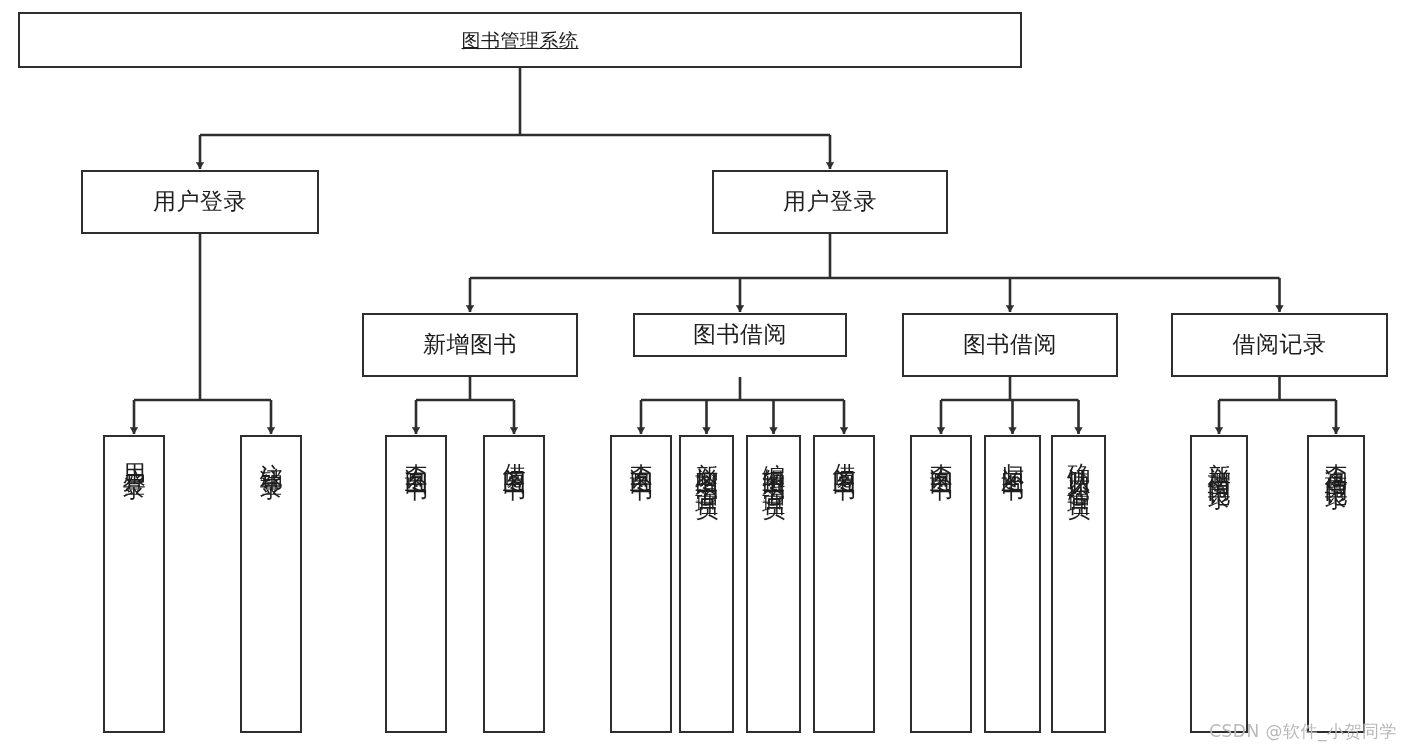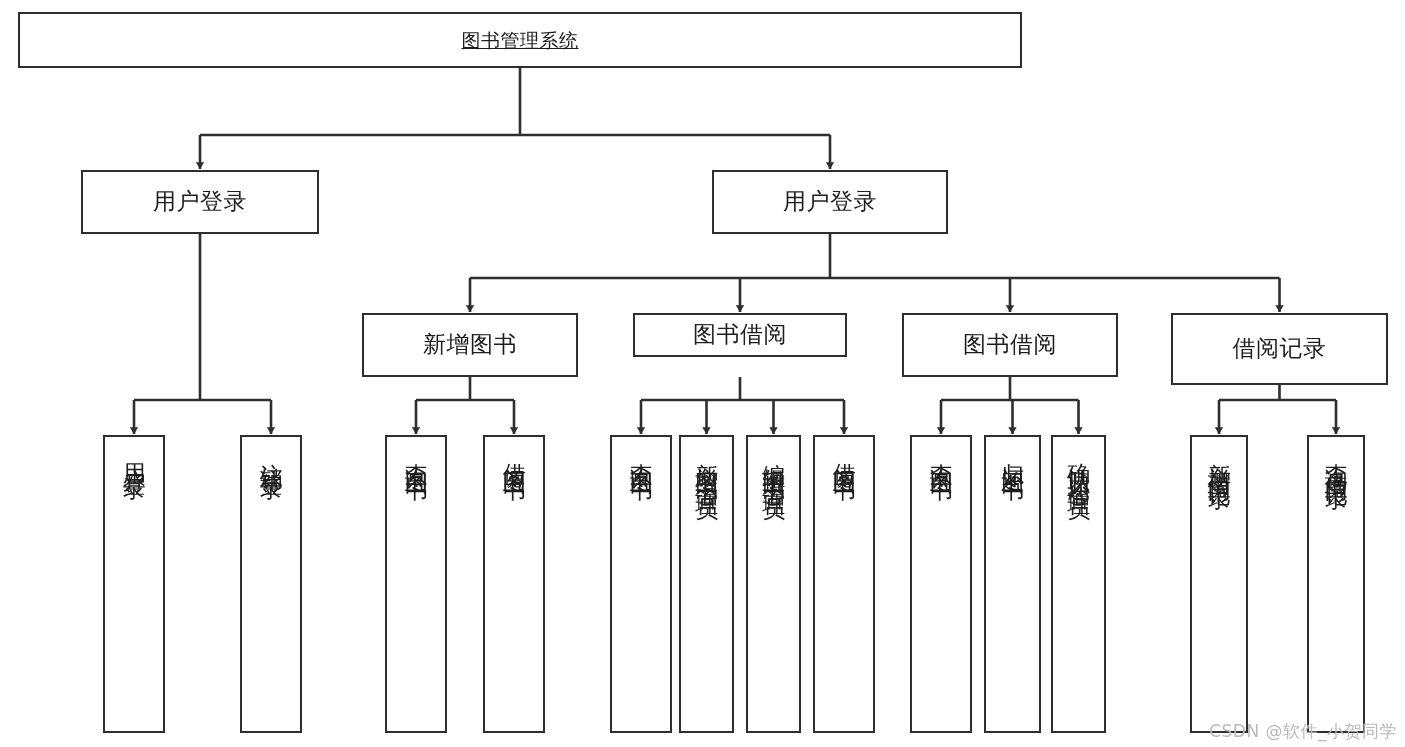"借阅记录" div.node { height: 72px -> 64px }
